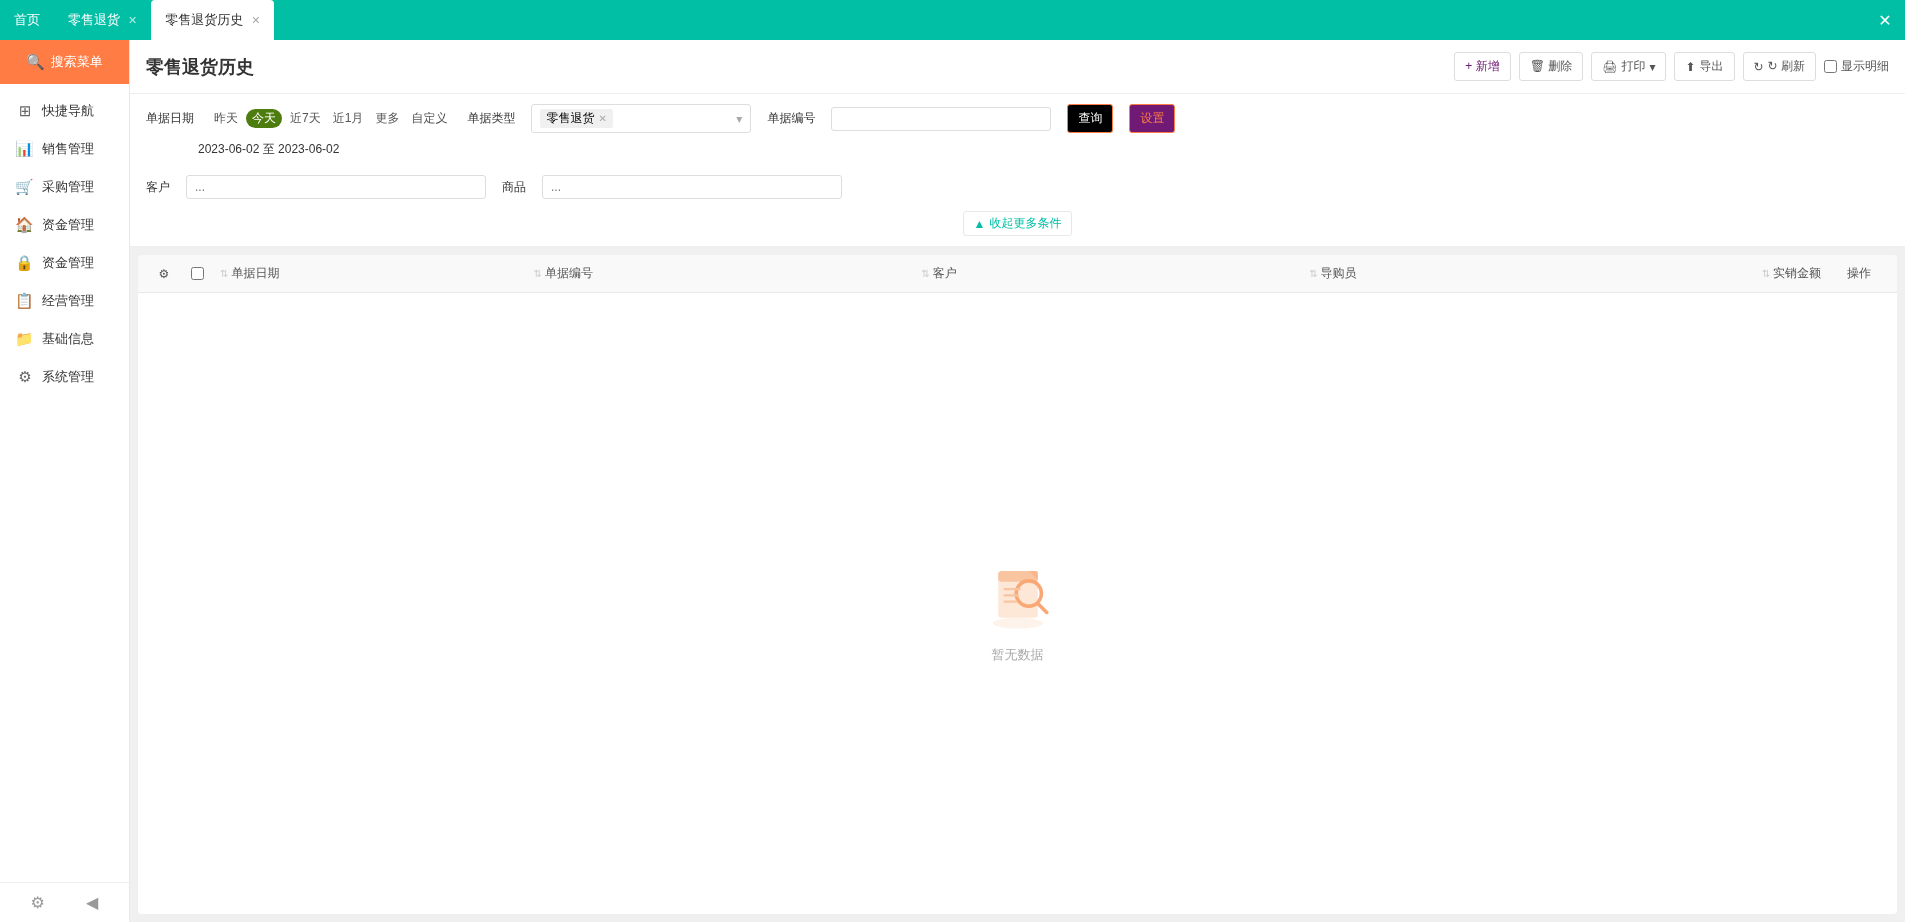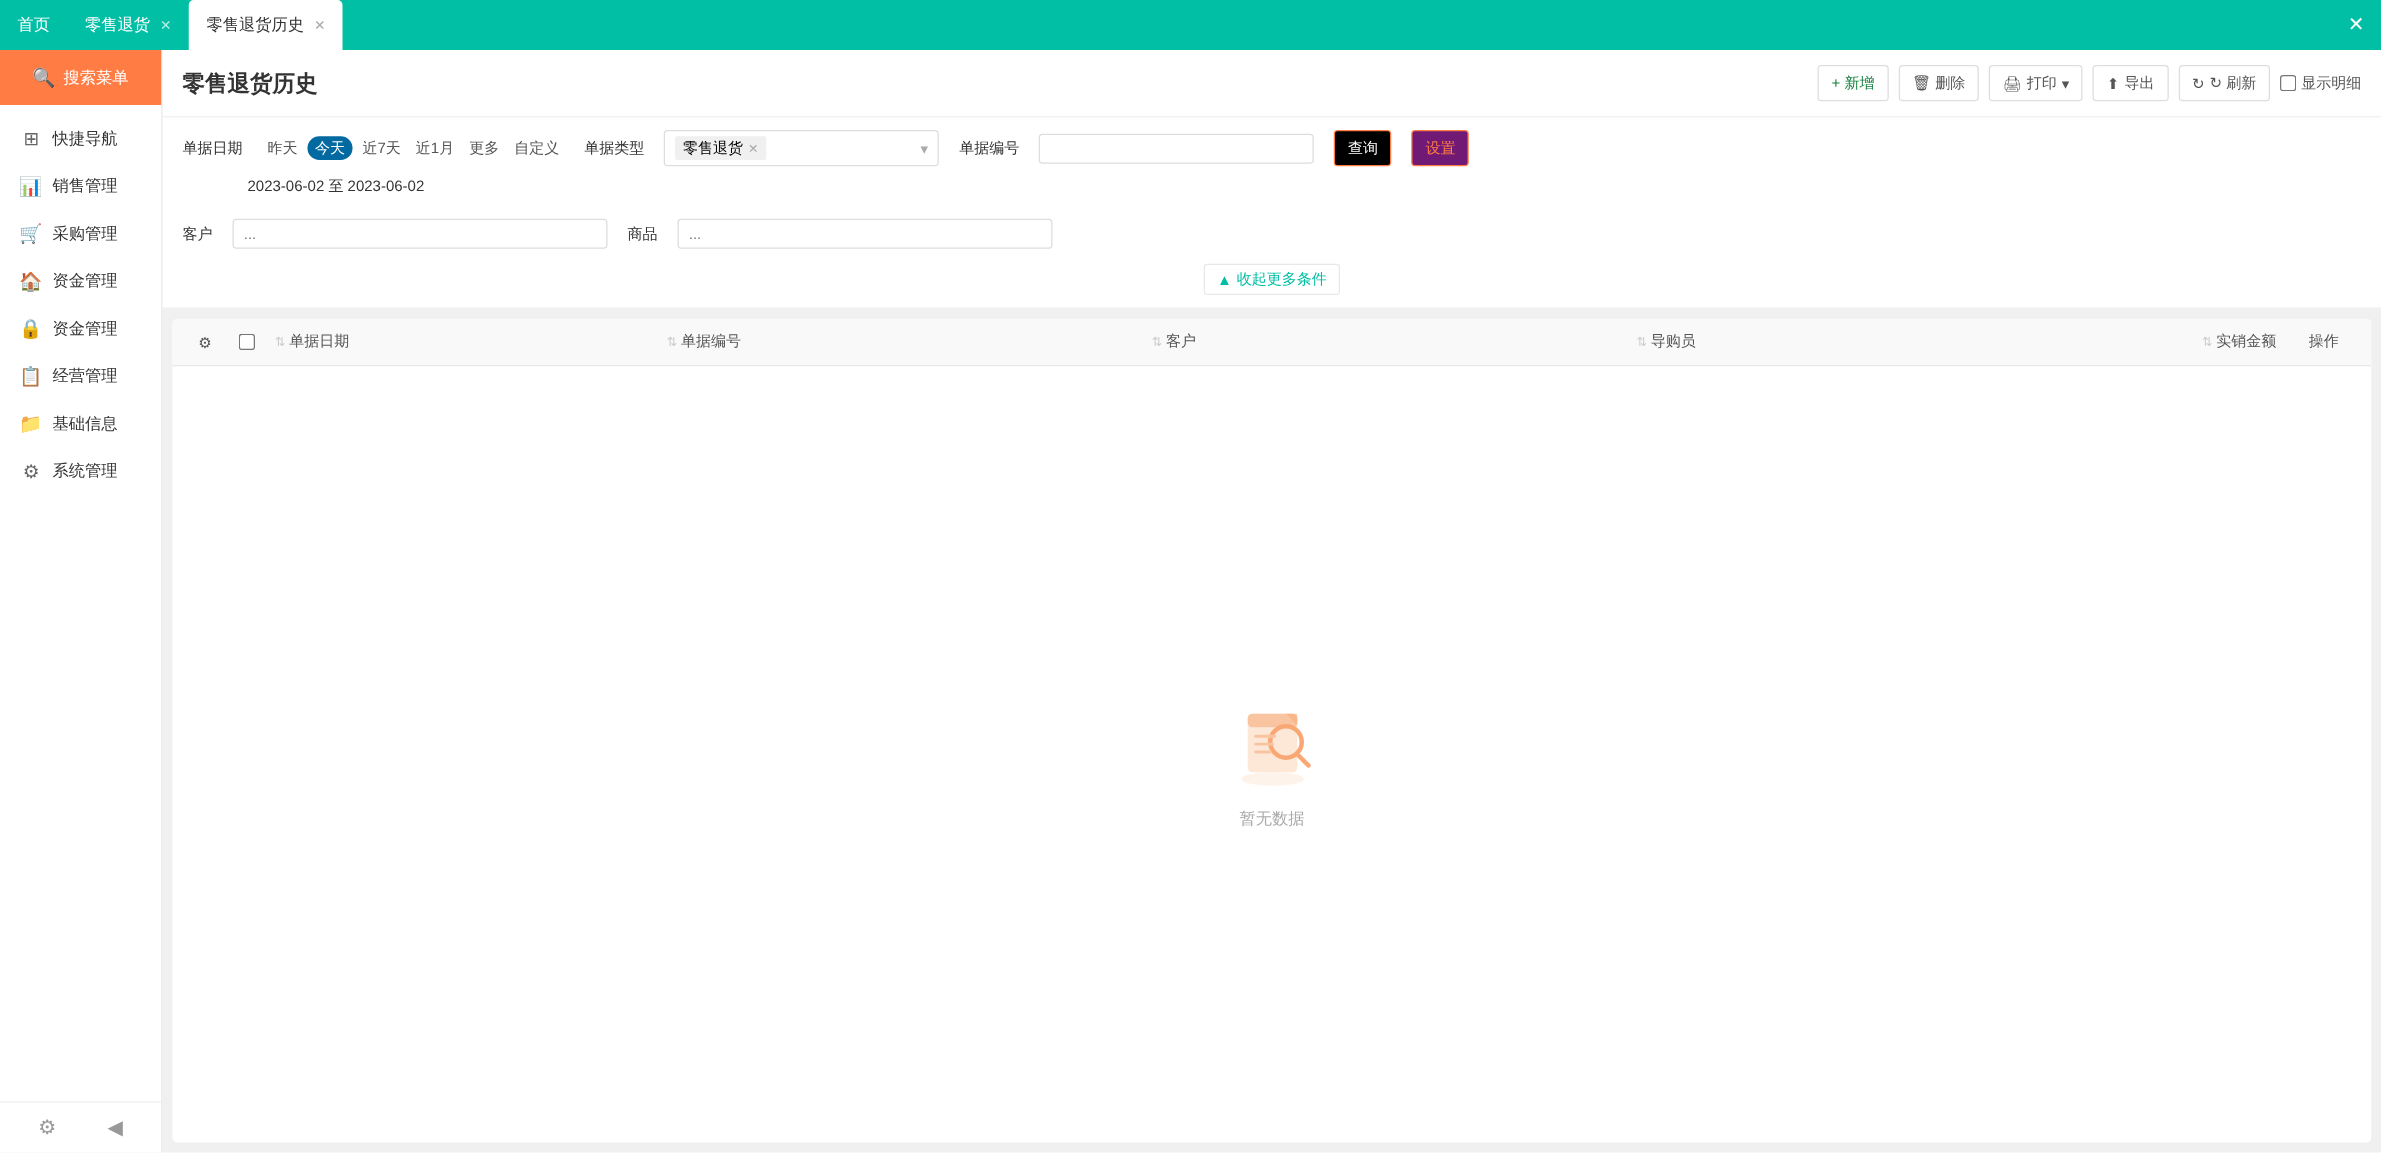"+ 新增" .btn-new { color: #15803d -> #701a75 }
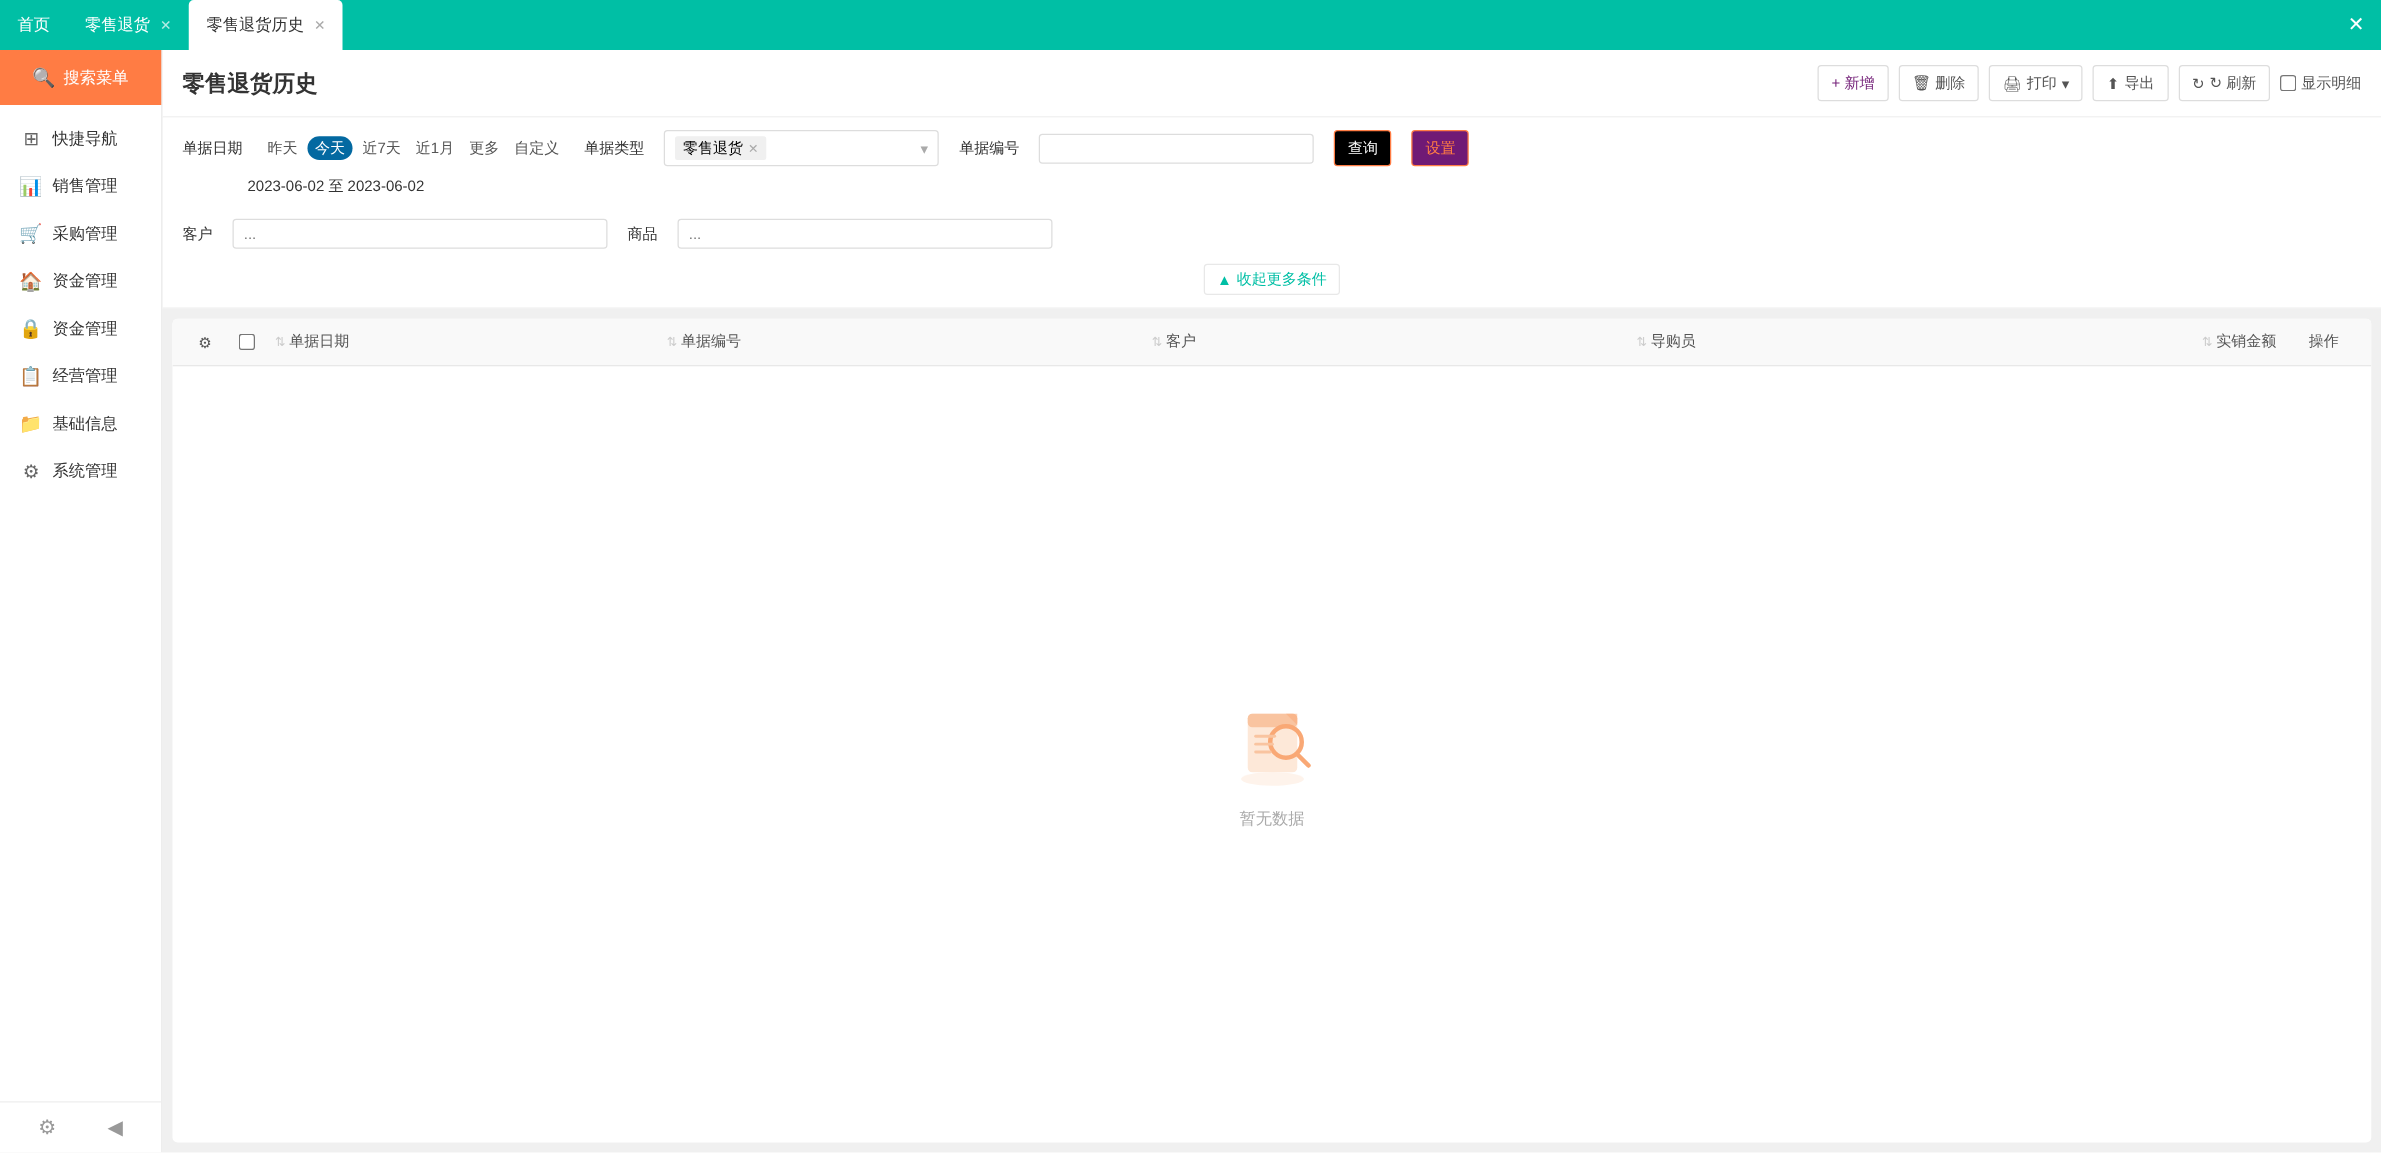"今天" .date-btn.active { background: #0369a1 -> #4d7c0f }
